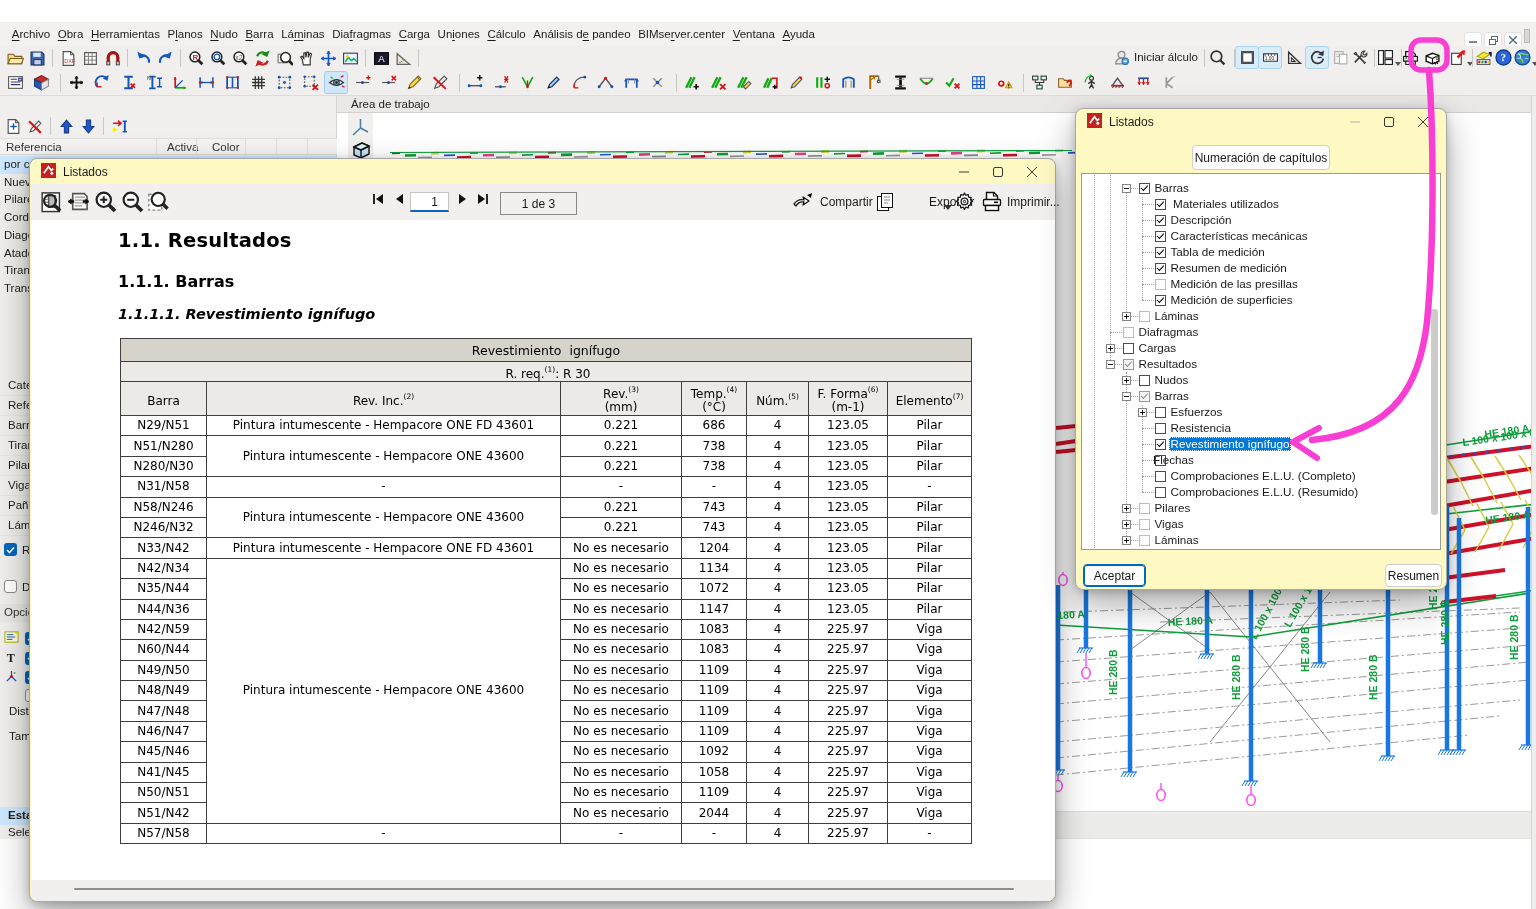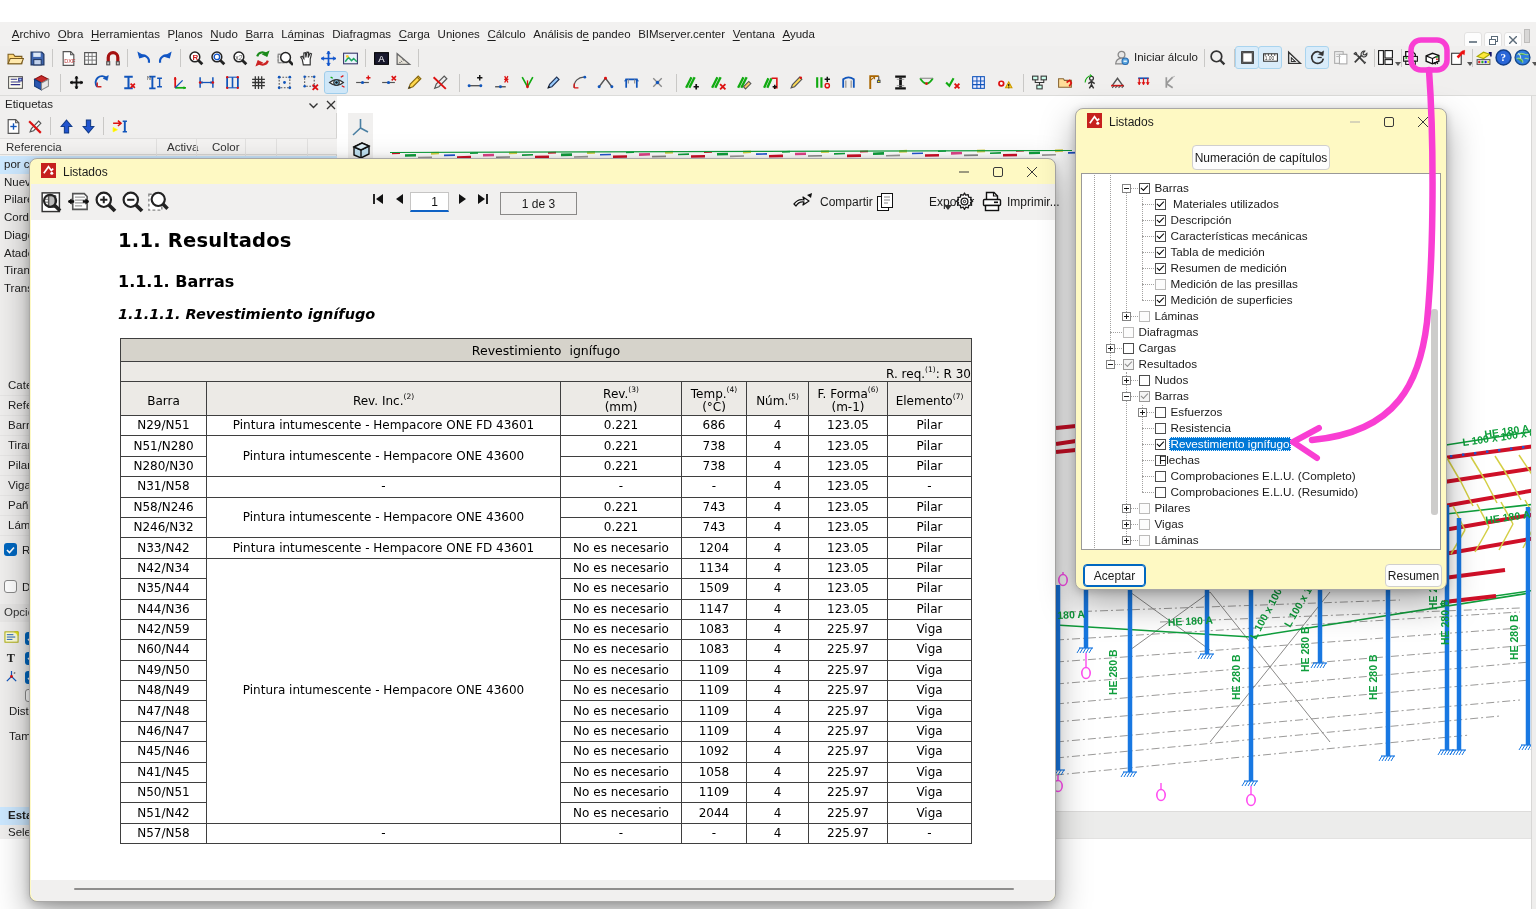"Etiquetas" div.abs { html: <div> <span>Etiquetas</span> <span><svg> <path></path> </svg></span> <span><svg> <path></path> </svg></span> </div> -> none }
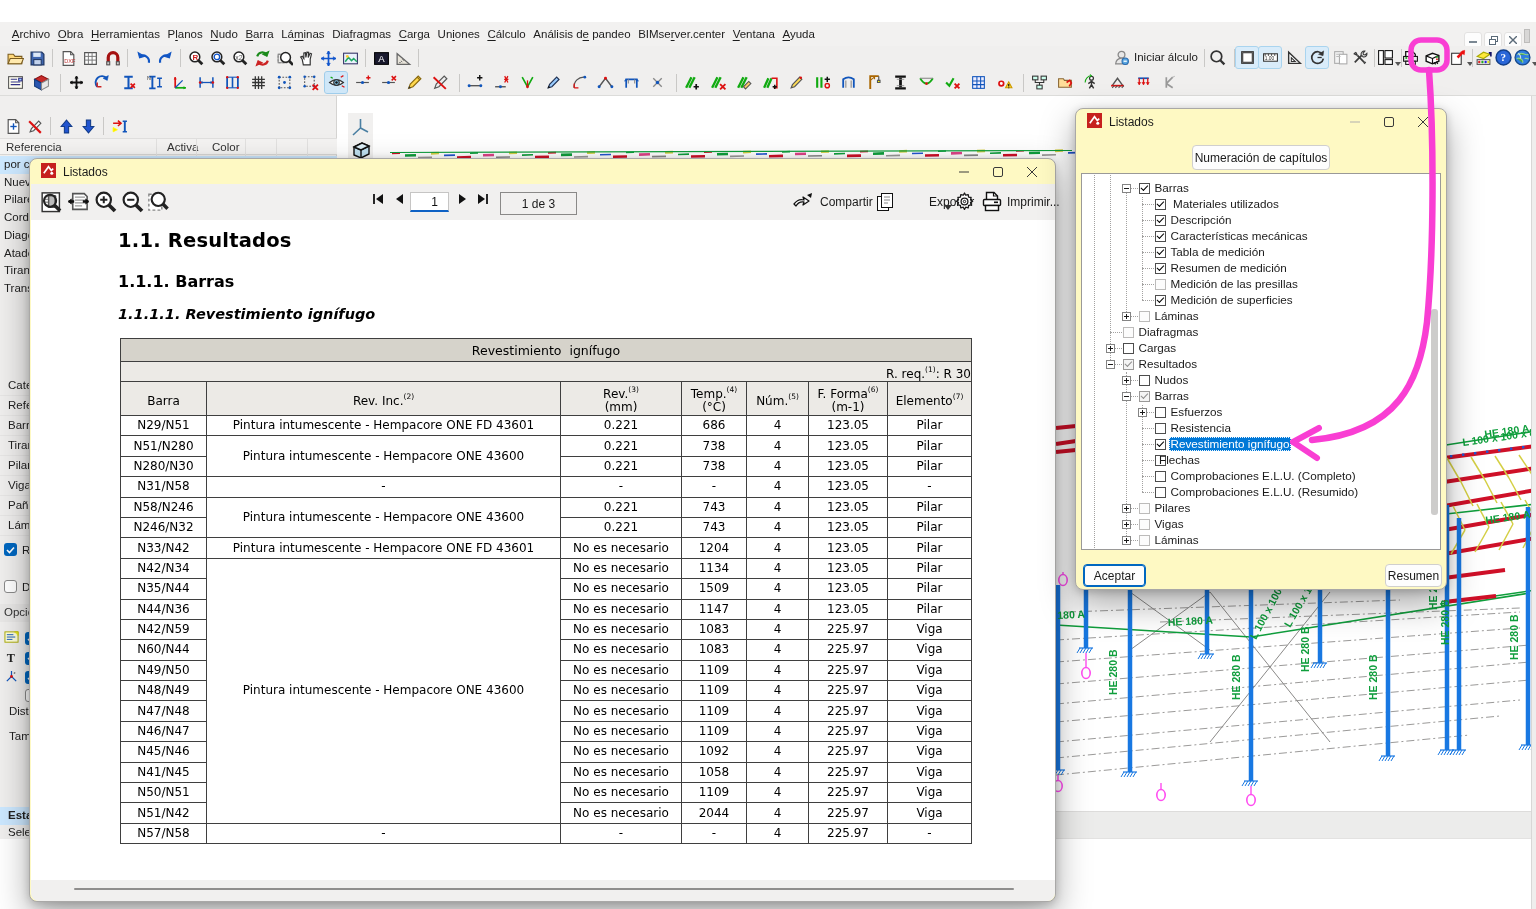"Área de trabajo" div.abs { html: none -> <div> <span>Área de trabajo</span> </div> }
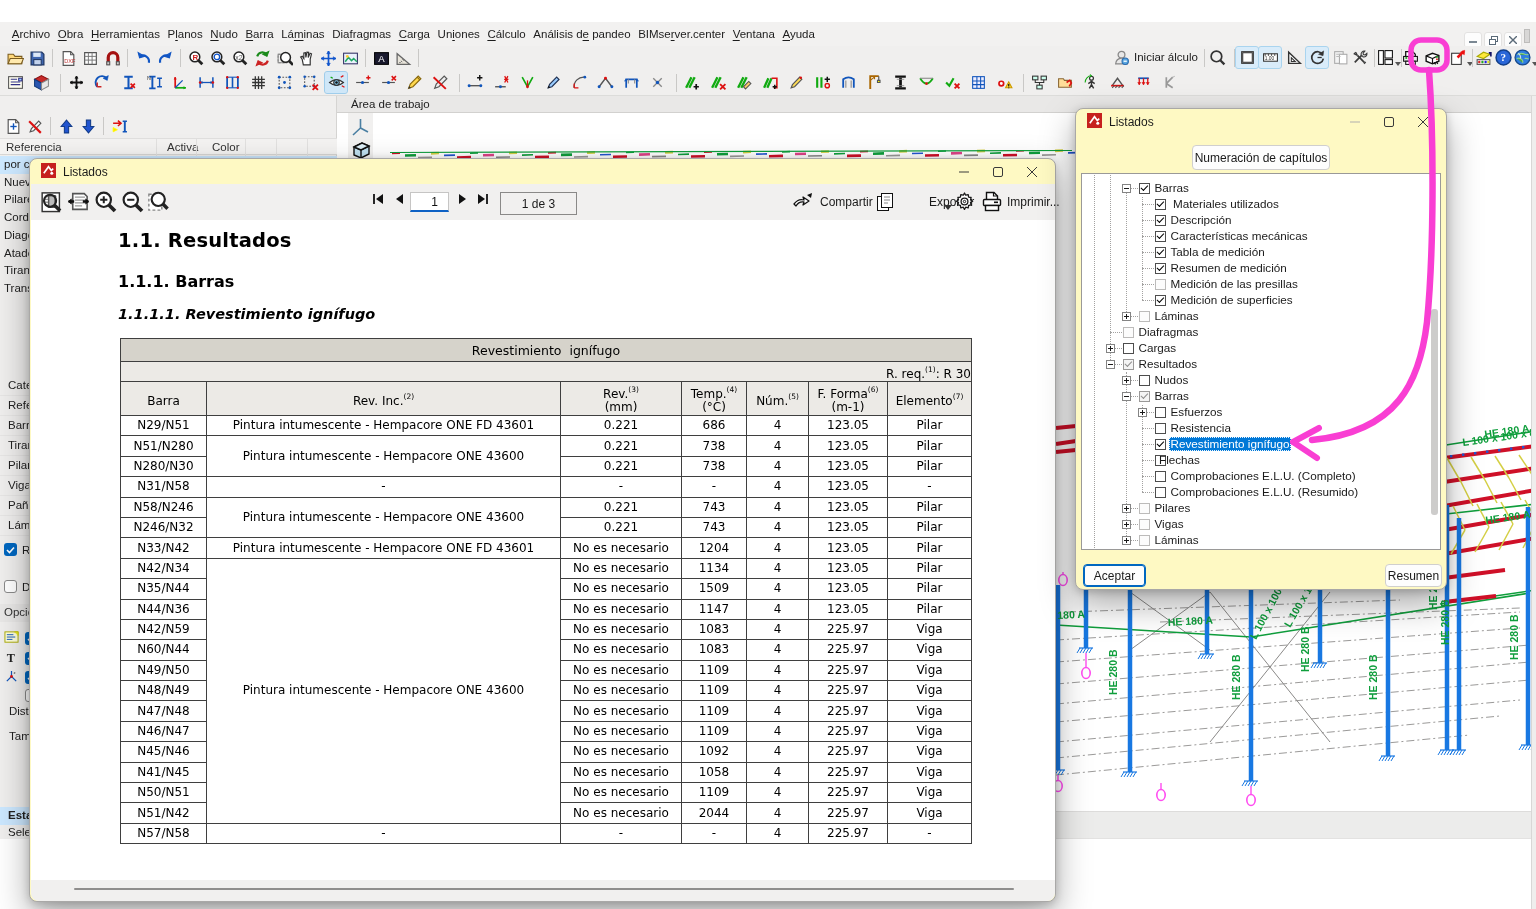"R. req.(1): R 30" #doc-table td.req { text-align: right -> center }
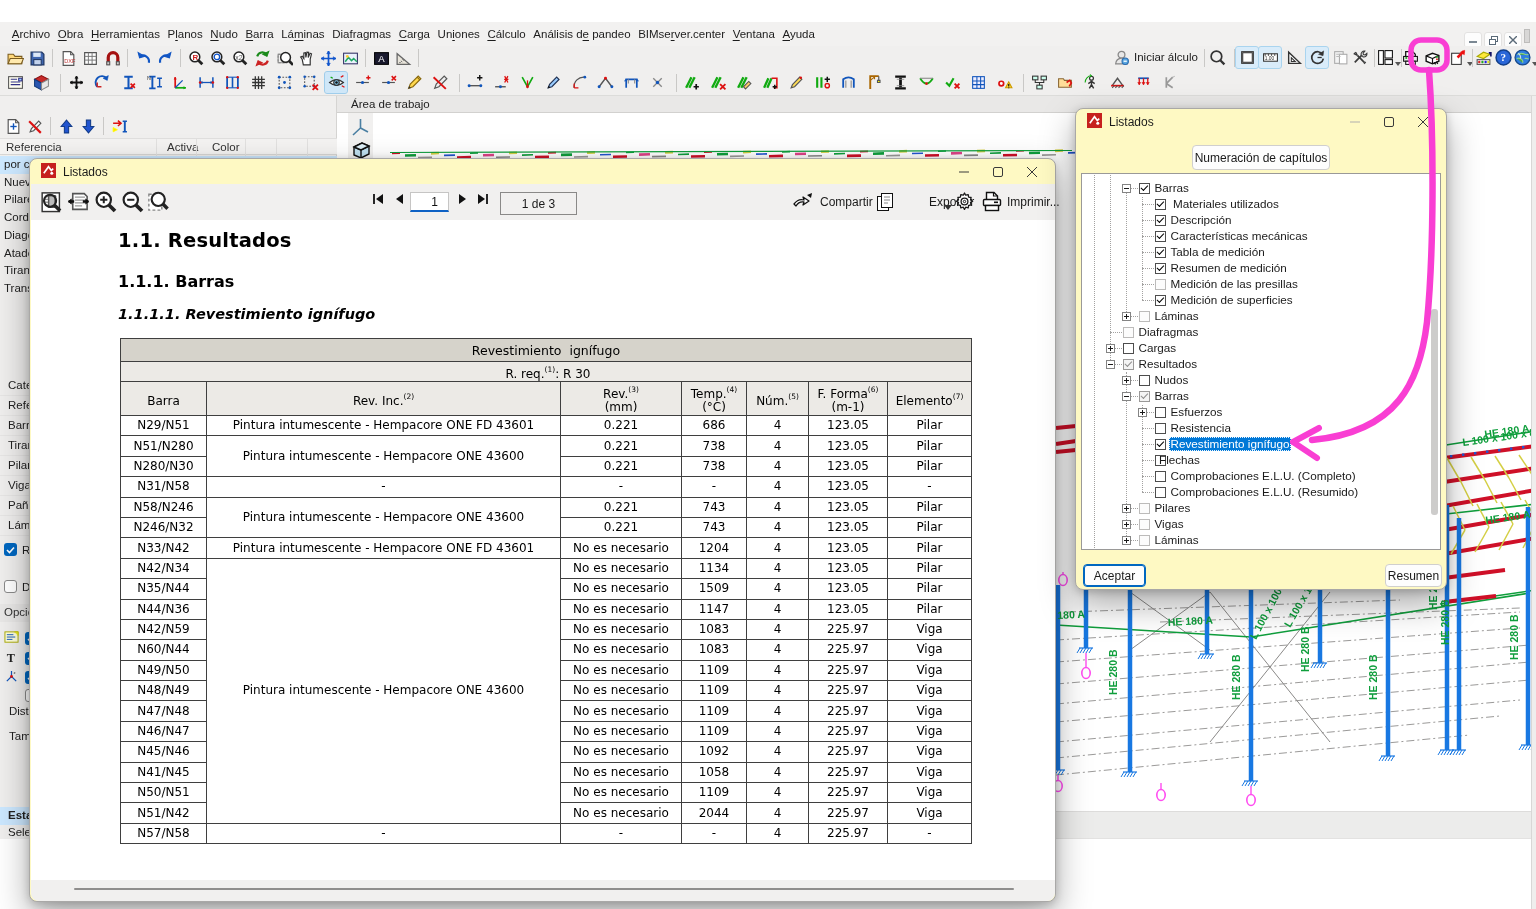"Flechas" div.tree-row { left: 75px -> 69px }
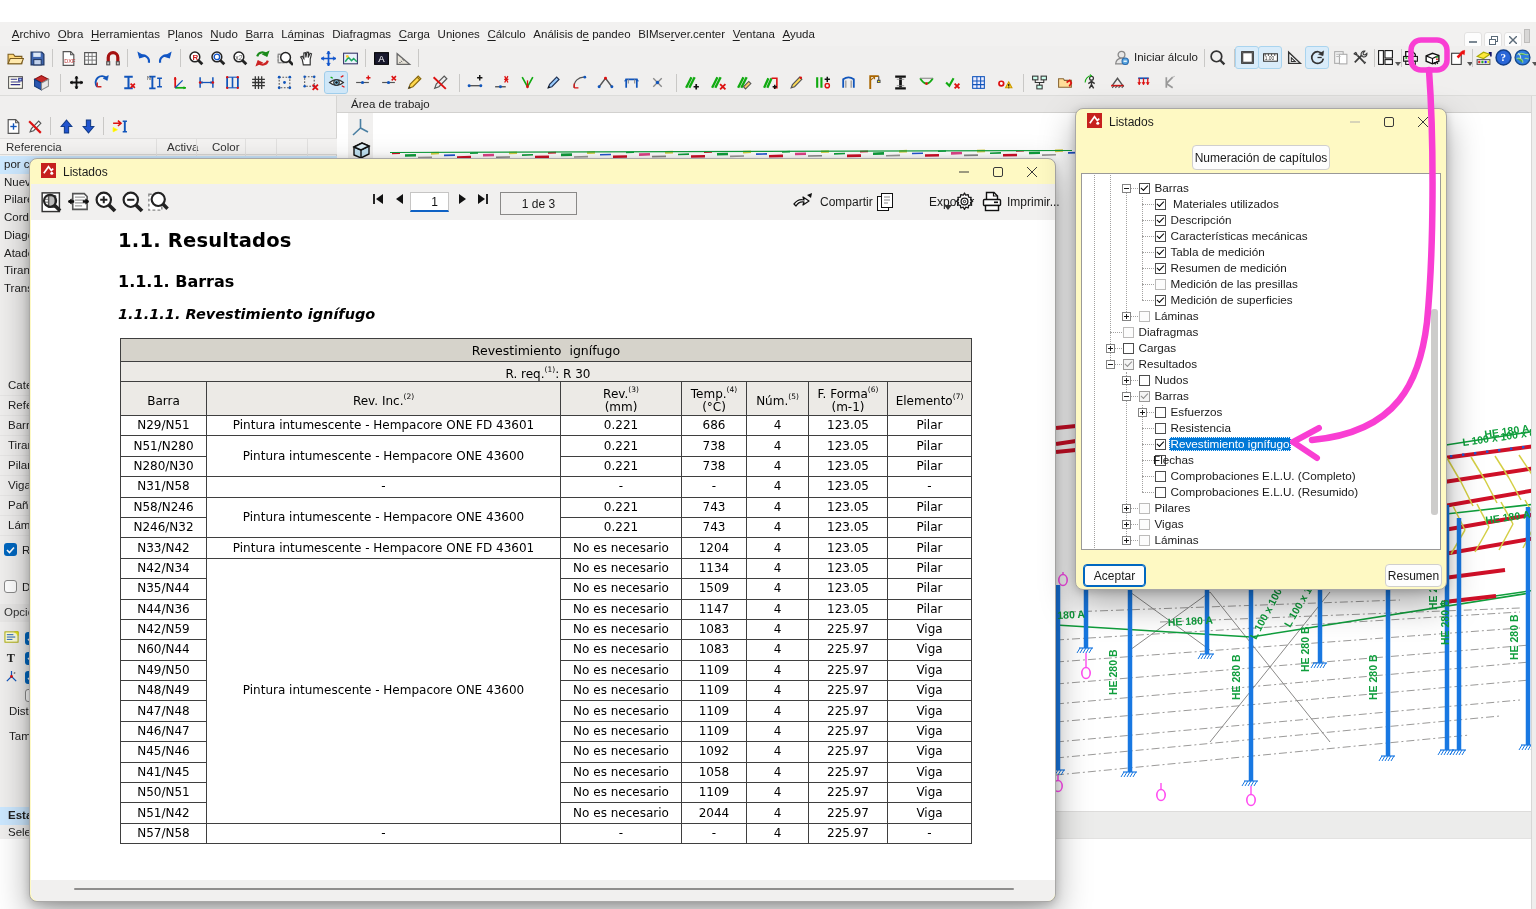"1509" td.dat { text: 1509 -> 1072 }
